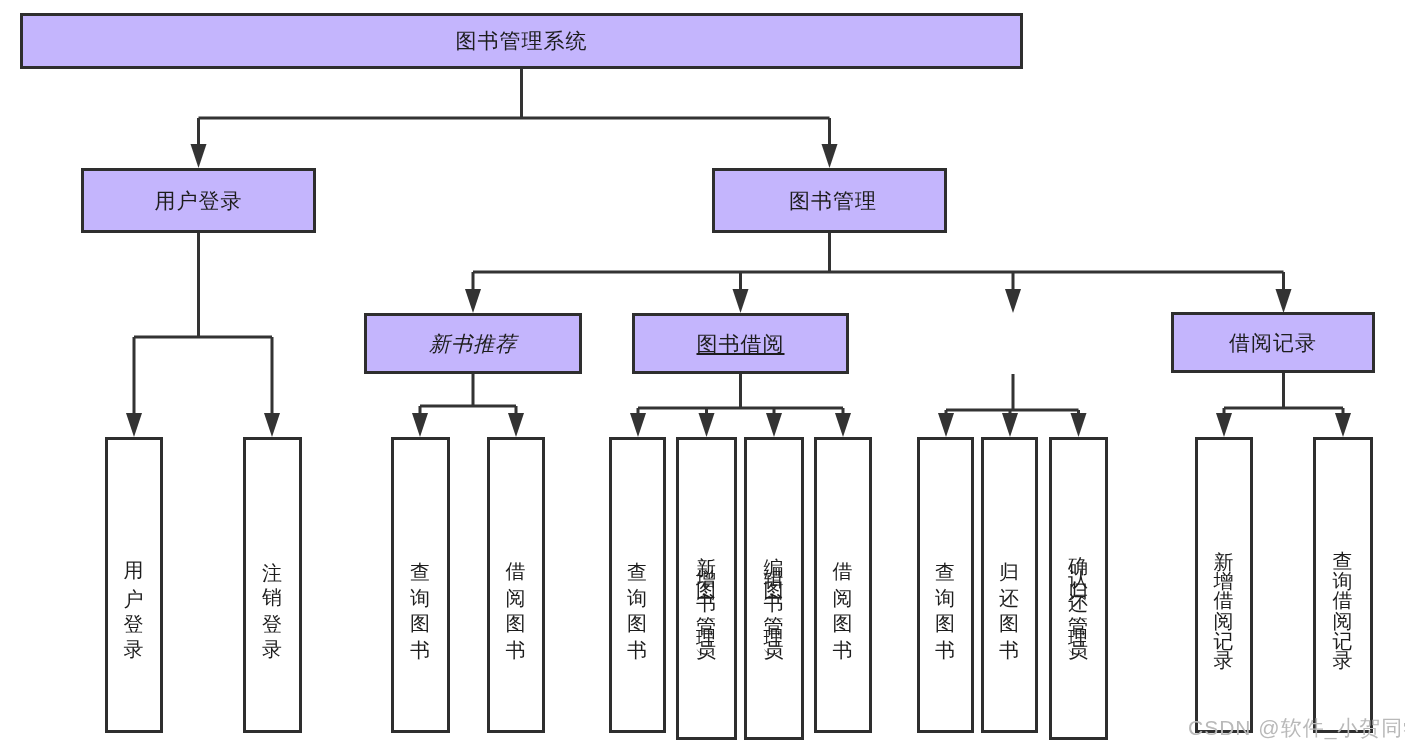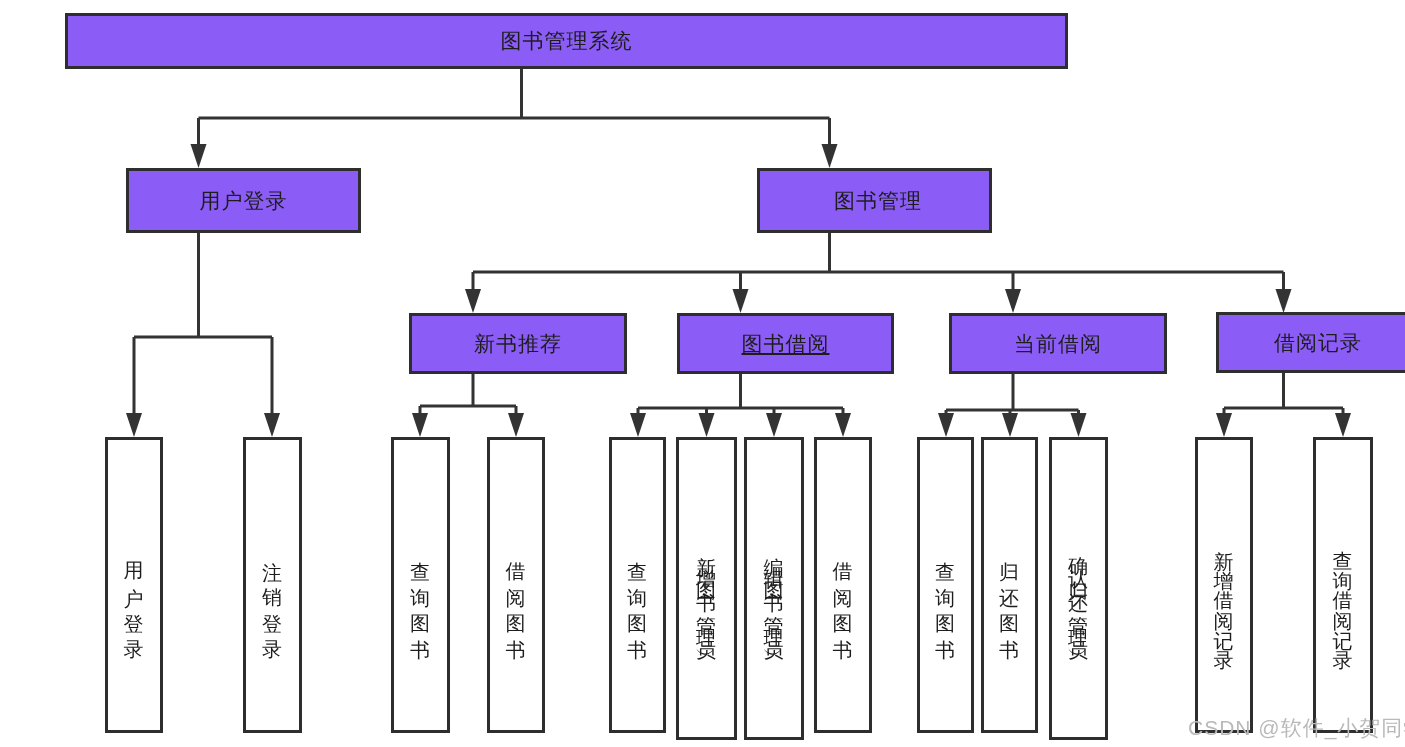"图书管理系统" .node { background: #8b5cf6 -> #c4b5fd; margin-left: 45px -> none }
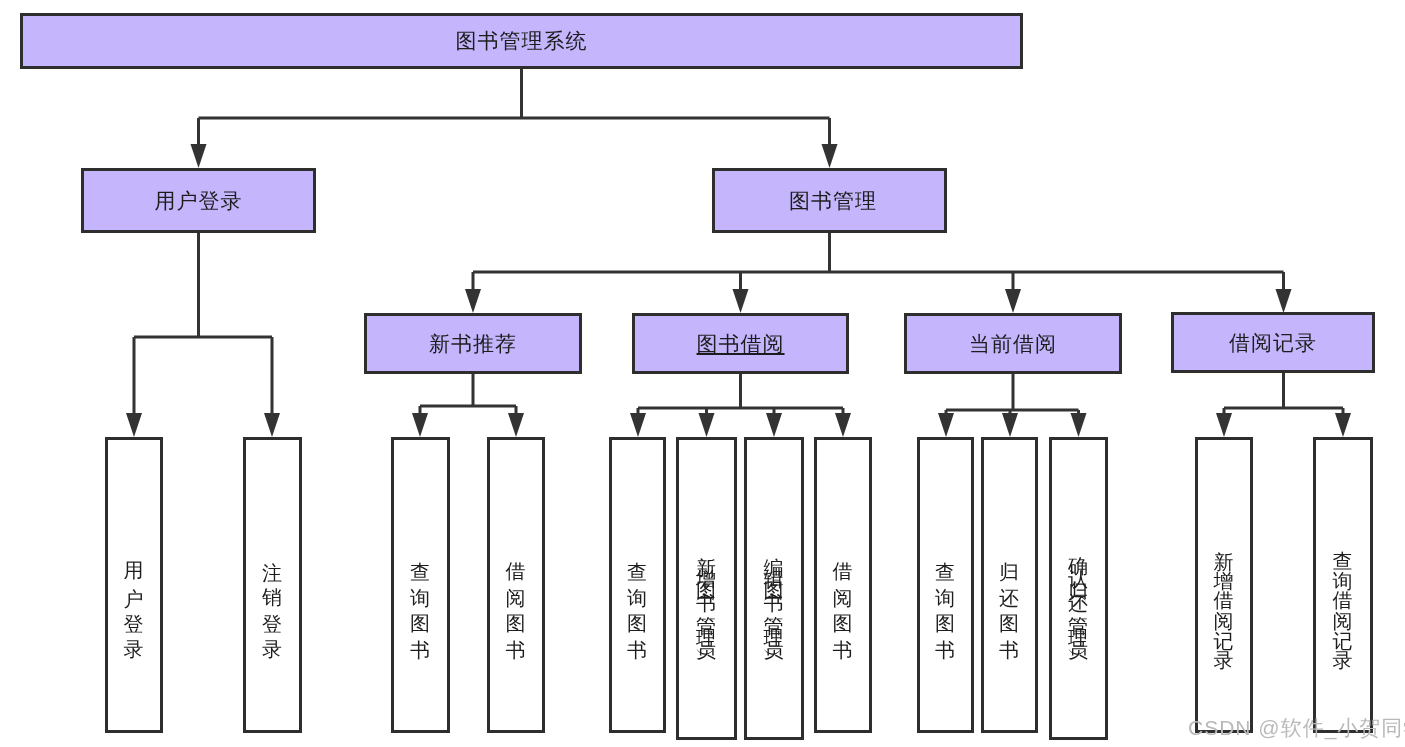"新书推荐" div.node { font-style: none -> italic }
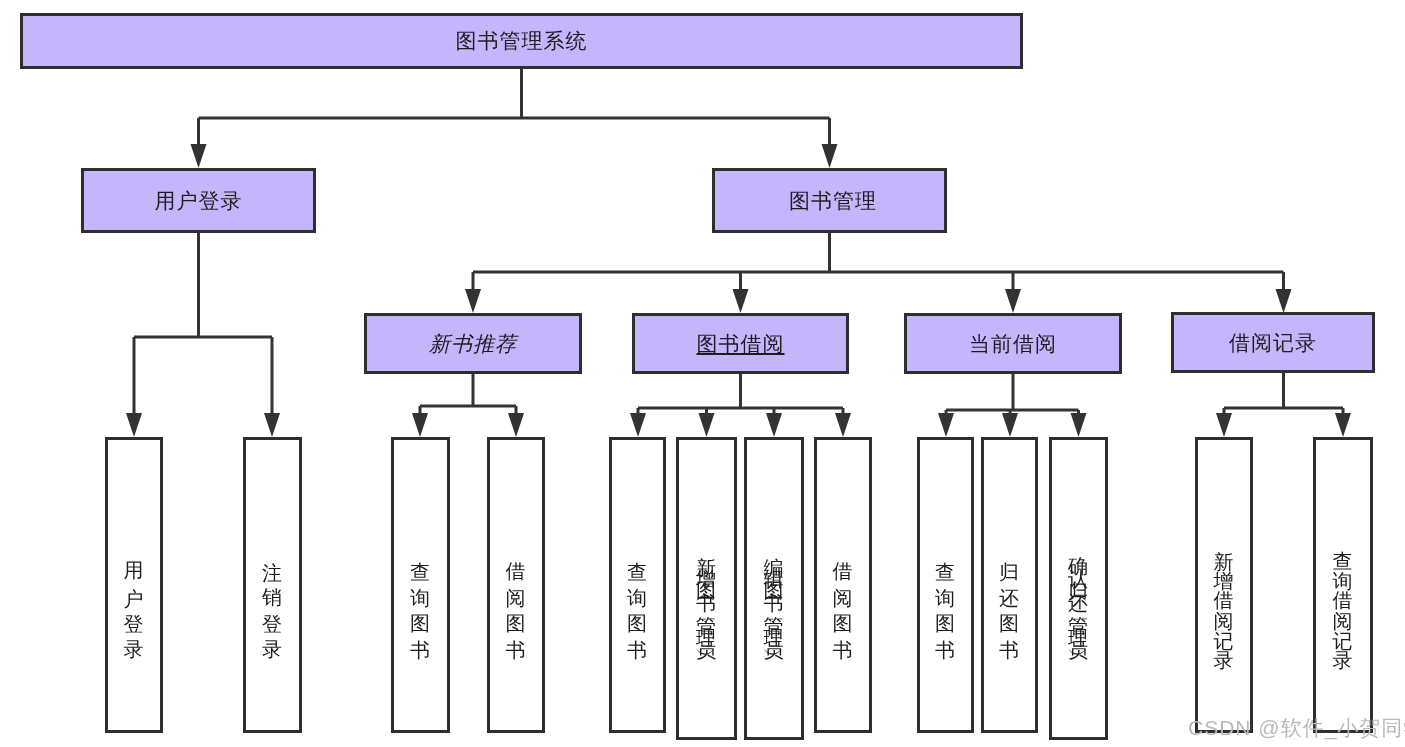"当前借阅" div.node { html: <div>当前借阅</div> -> none }
